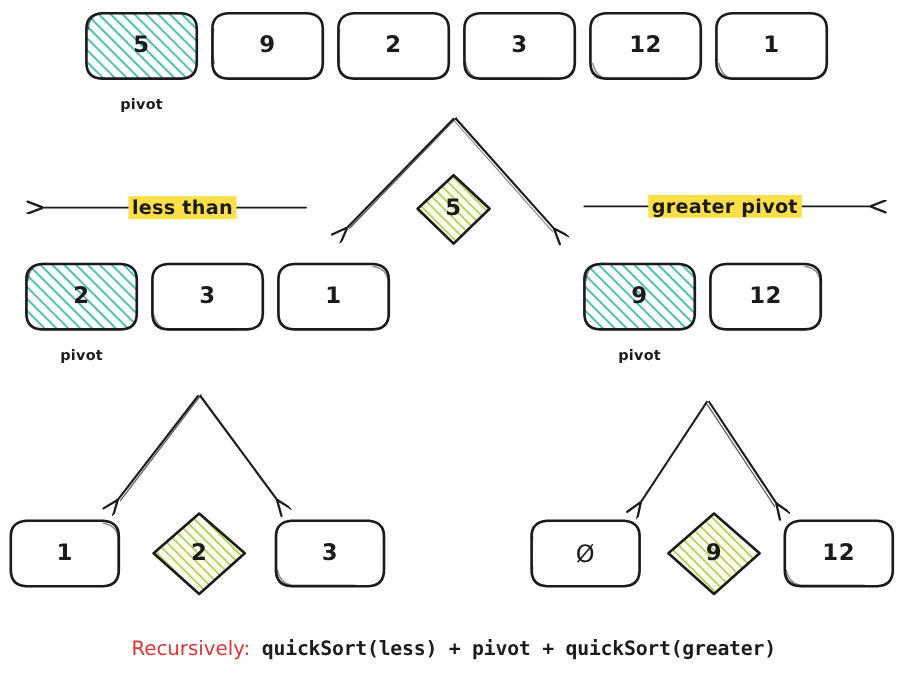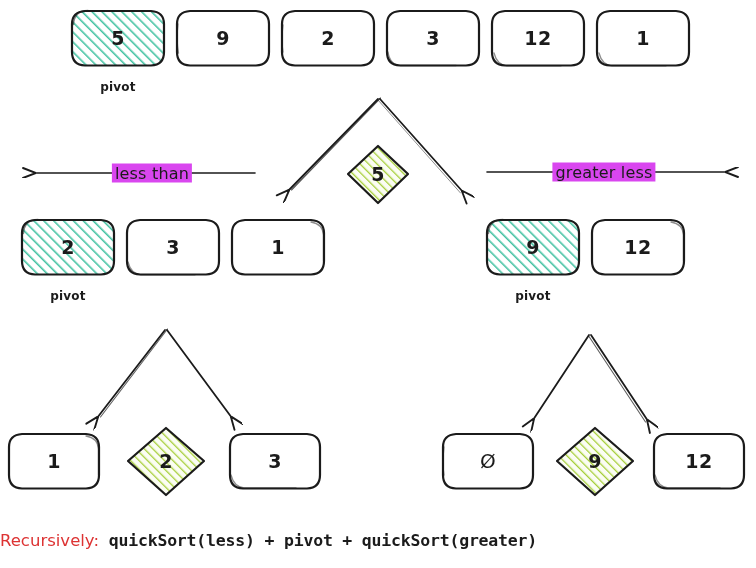"less than" .edge-label { background: #d946ef -> #fde047; font-weight: 400 -> 700 }
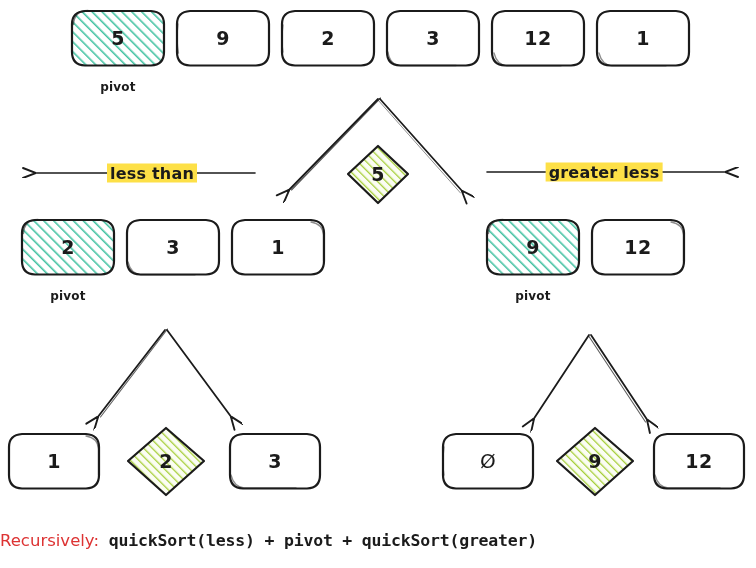"greater less" div.edge-label { text: less -> pivot }
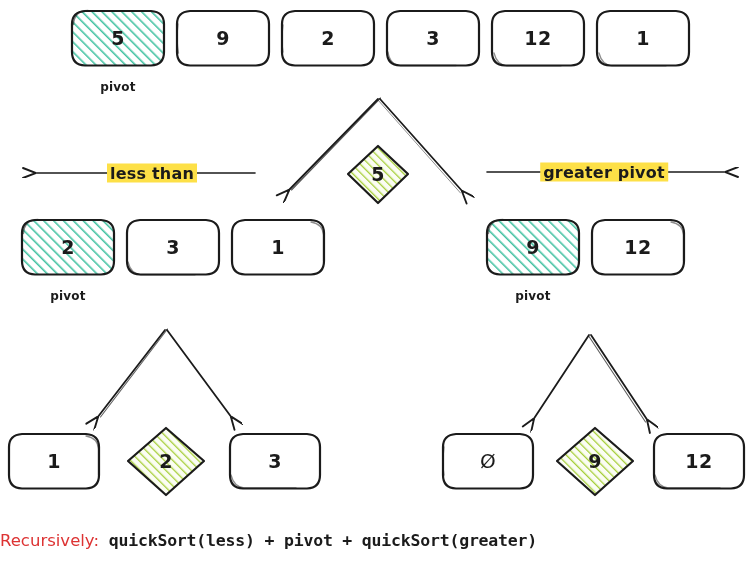"Recursively: quickSort(less) + pivot +" #caption { text-align: left -> center }
